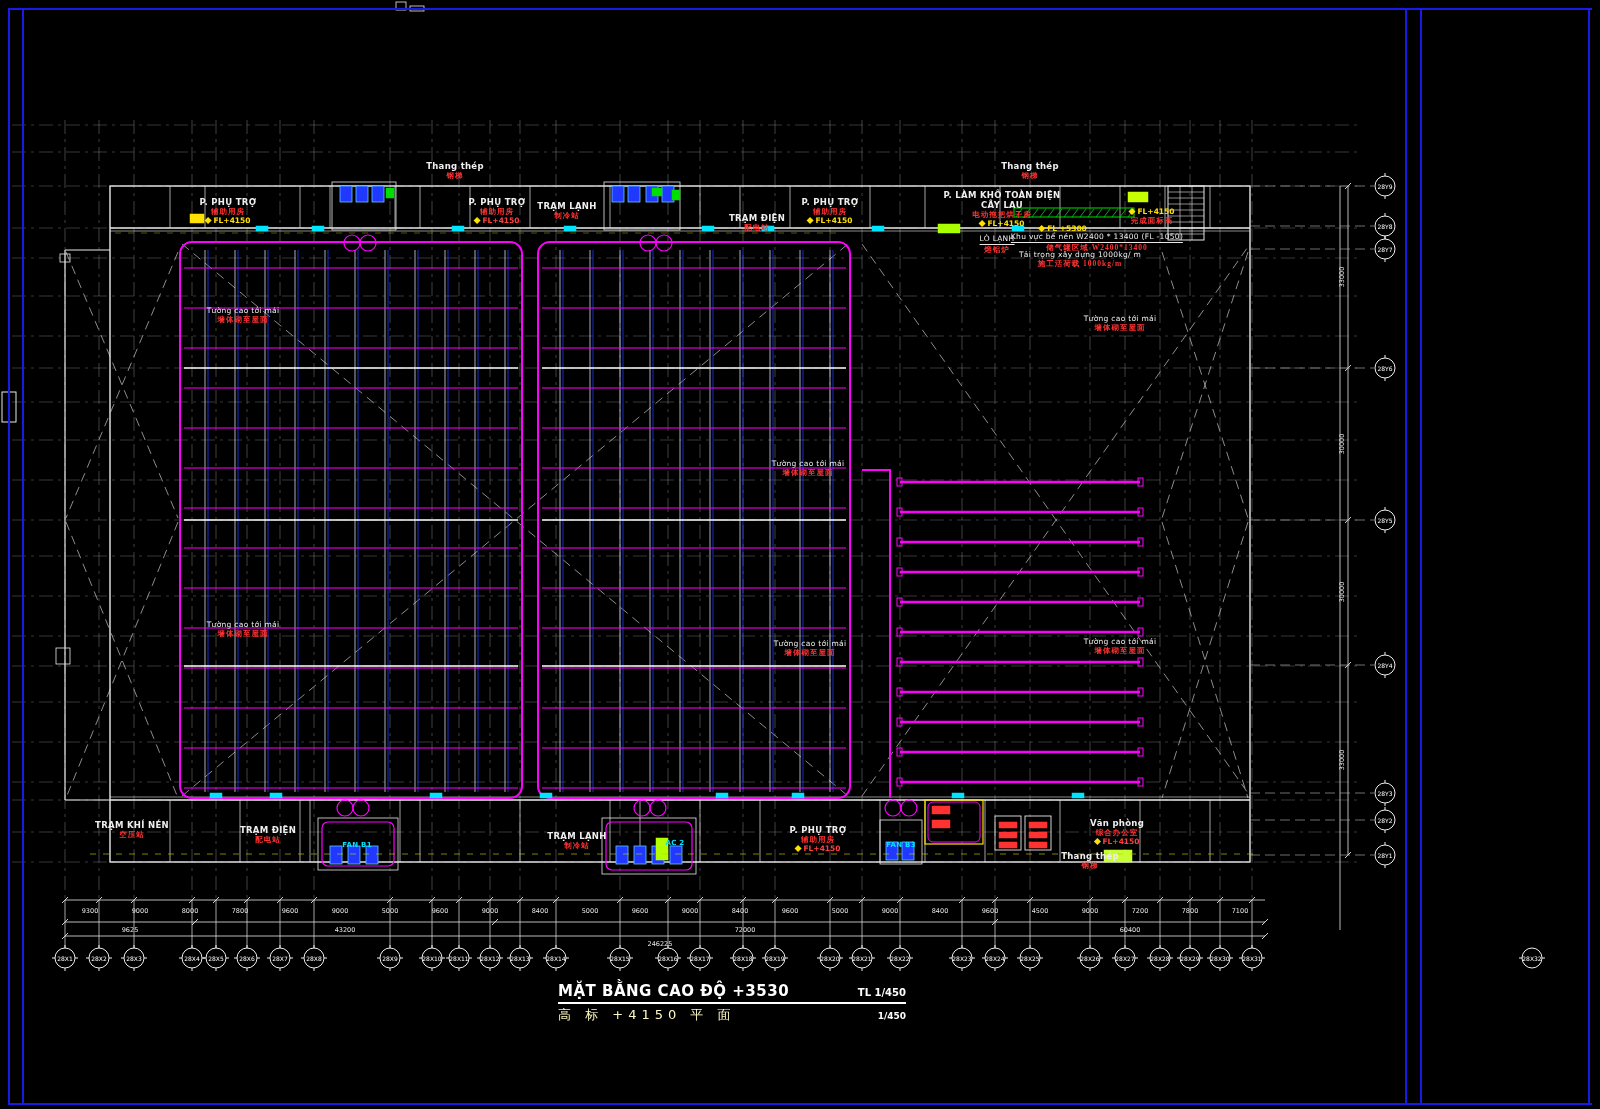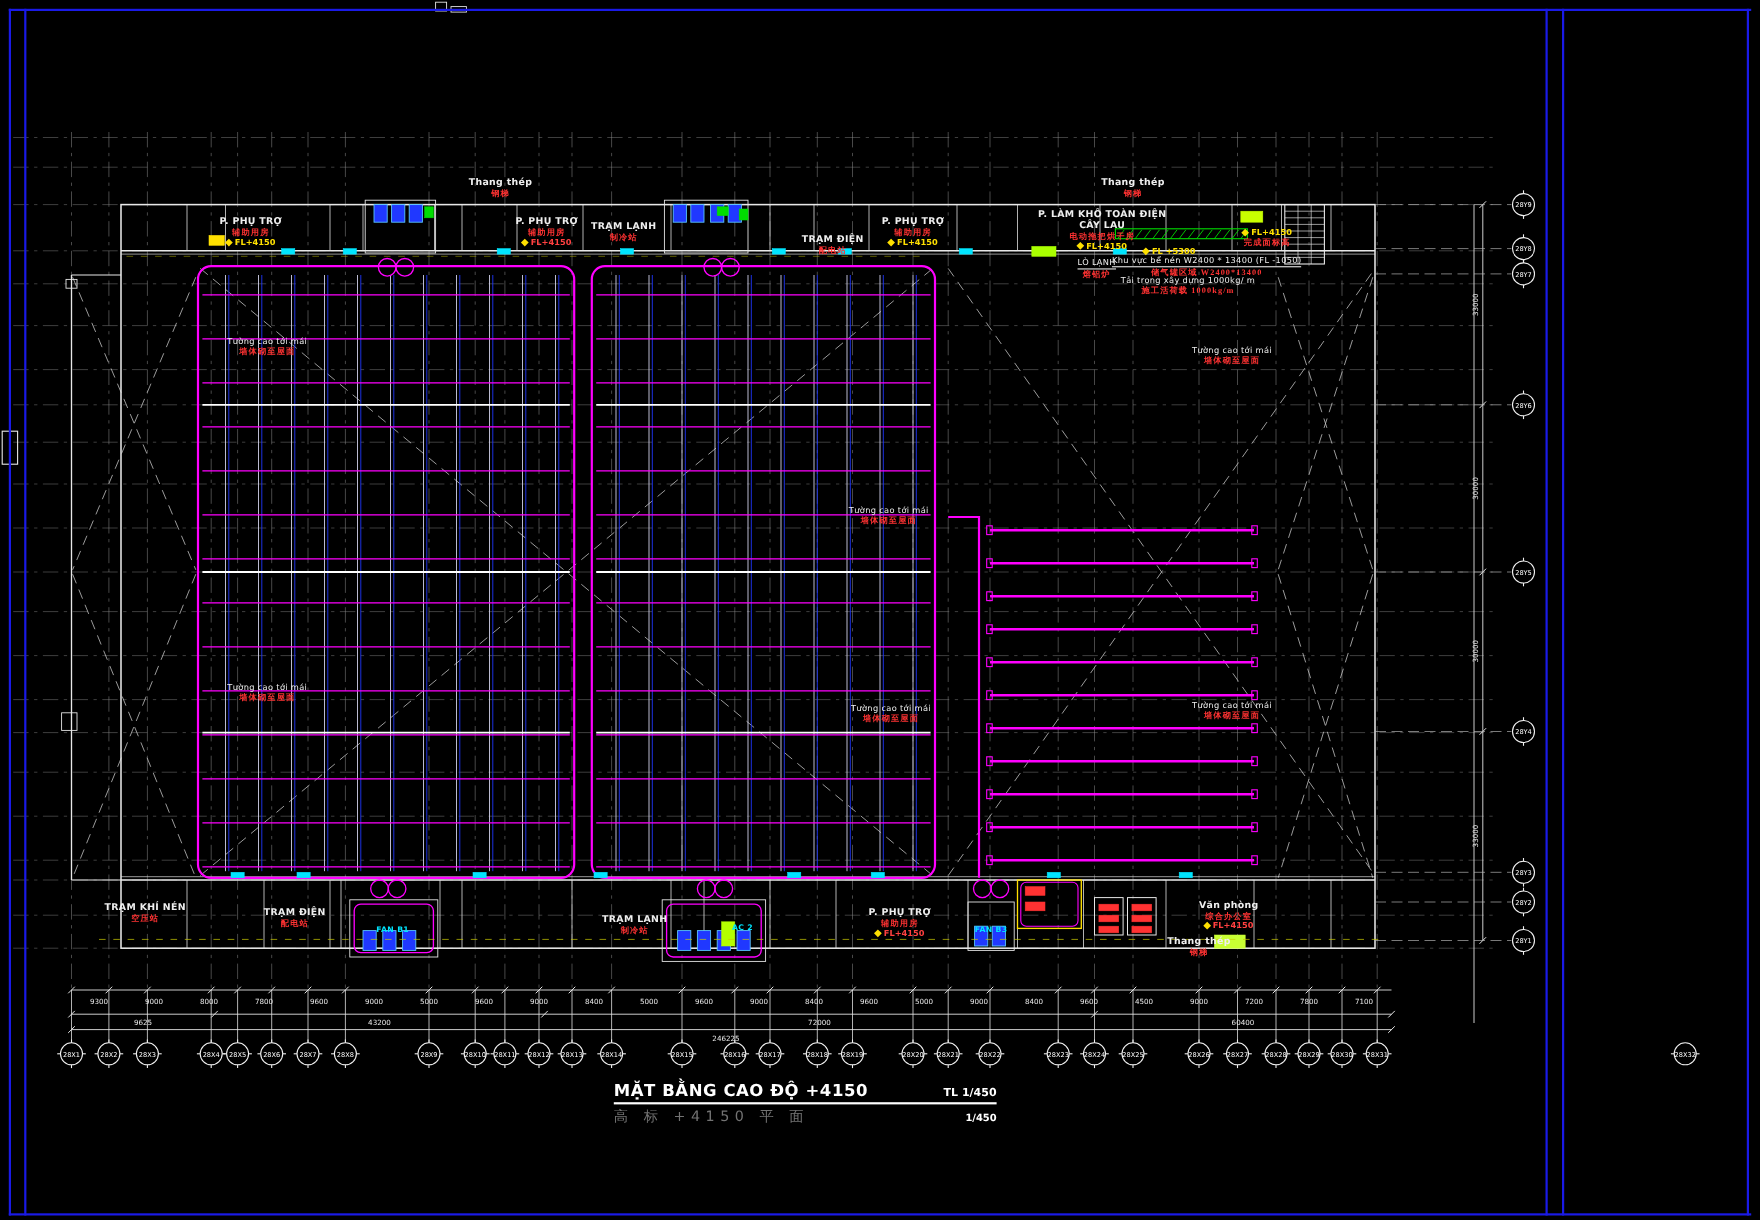"MẶT BẰNG CAO ĐỘ +4150" span.vi { text: +4150 -> +3530 }
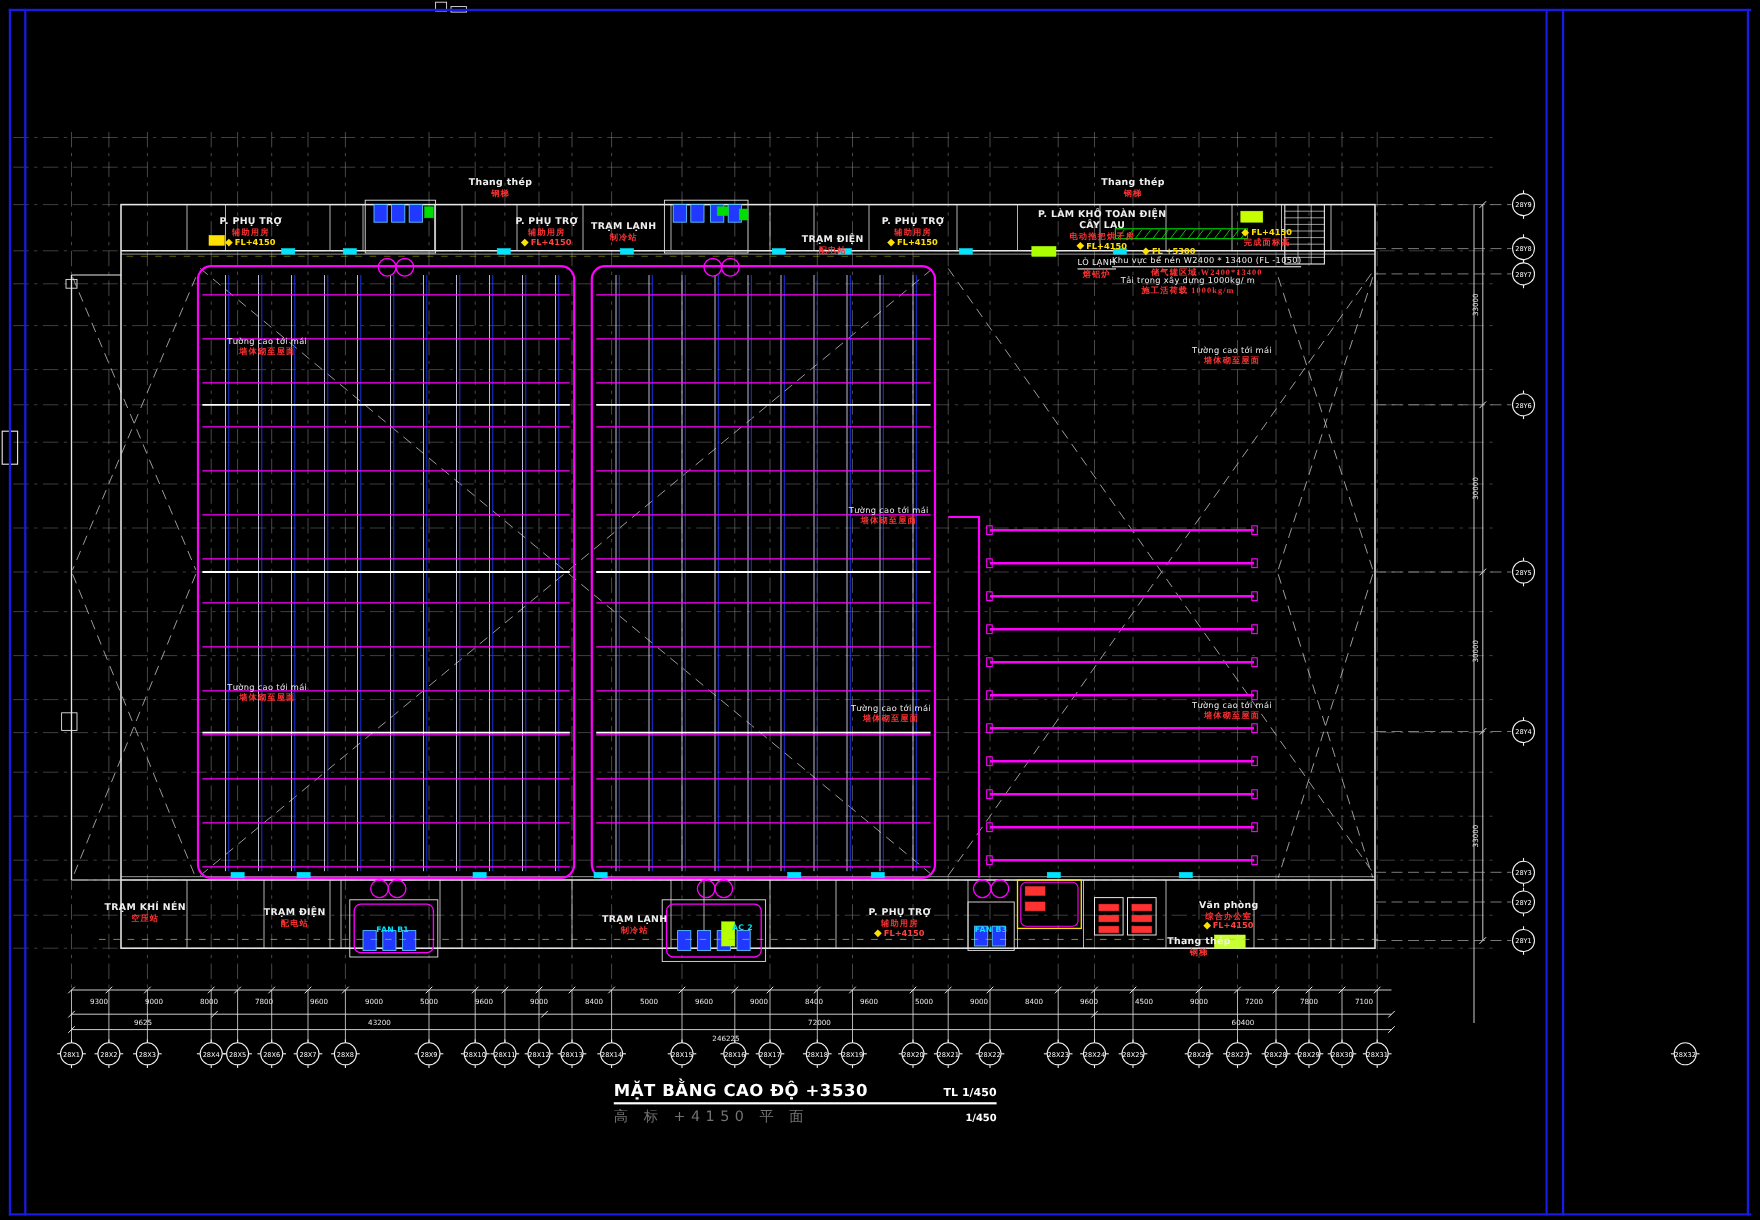"高 标 +4150 平 面" #titleblock .cnt { color: #737373 -> #fef9c3 }
